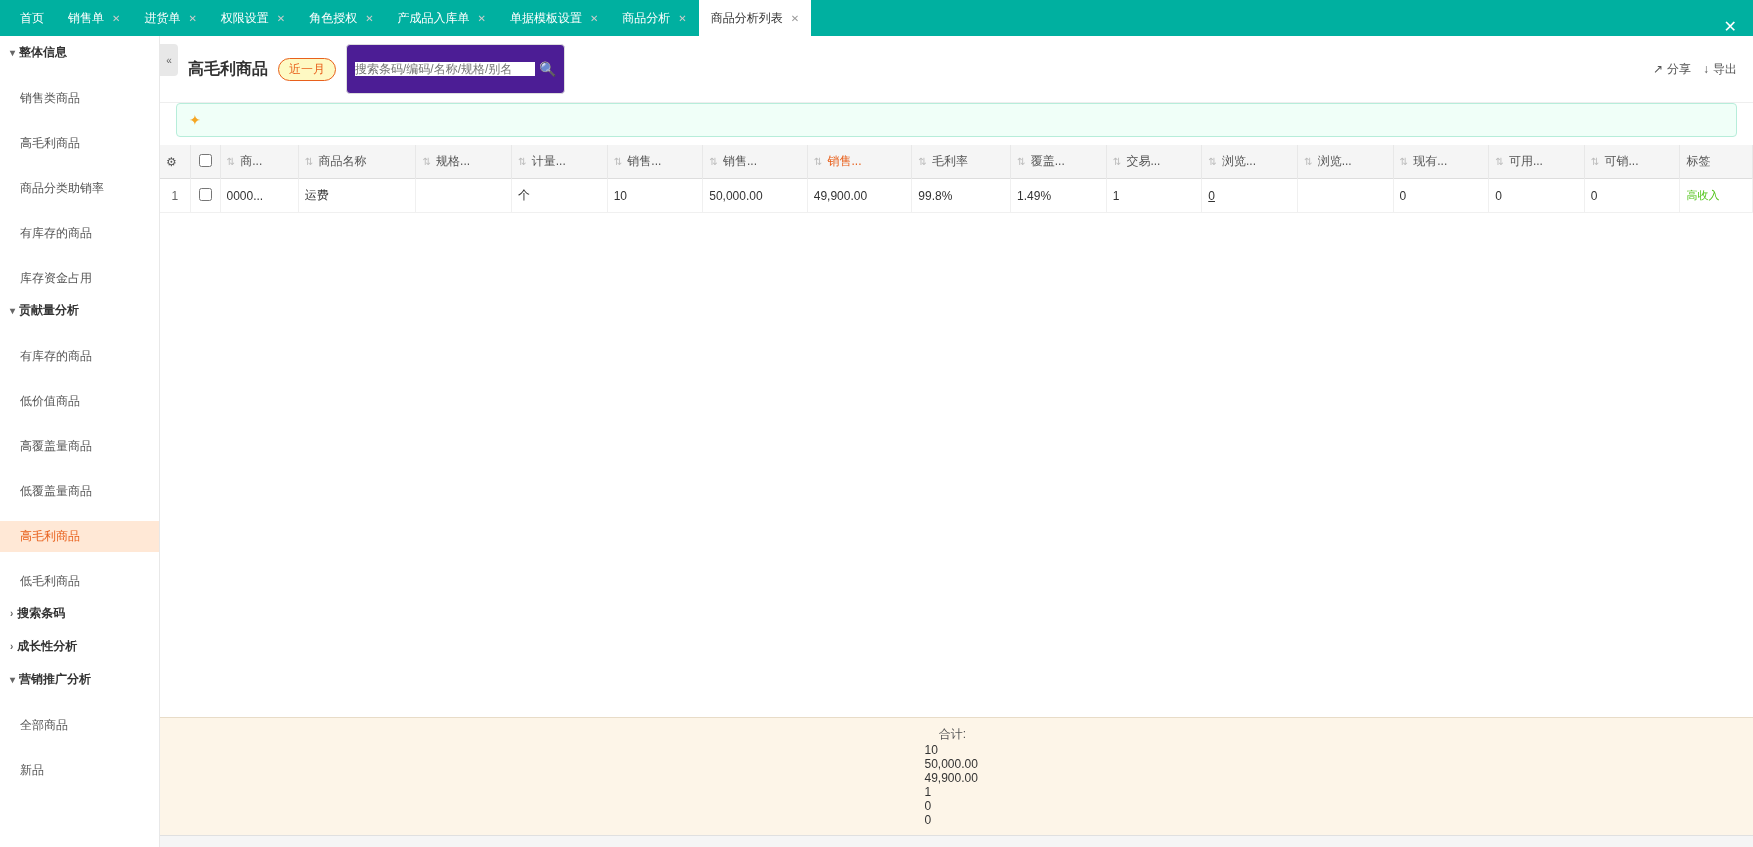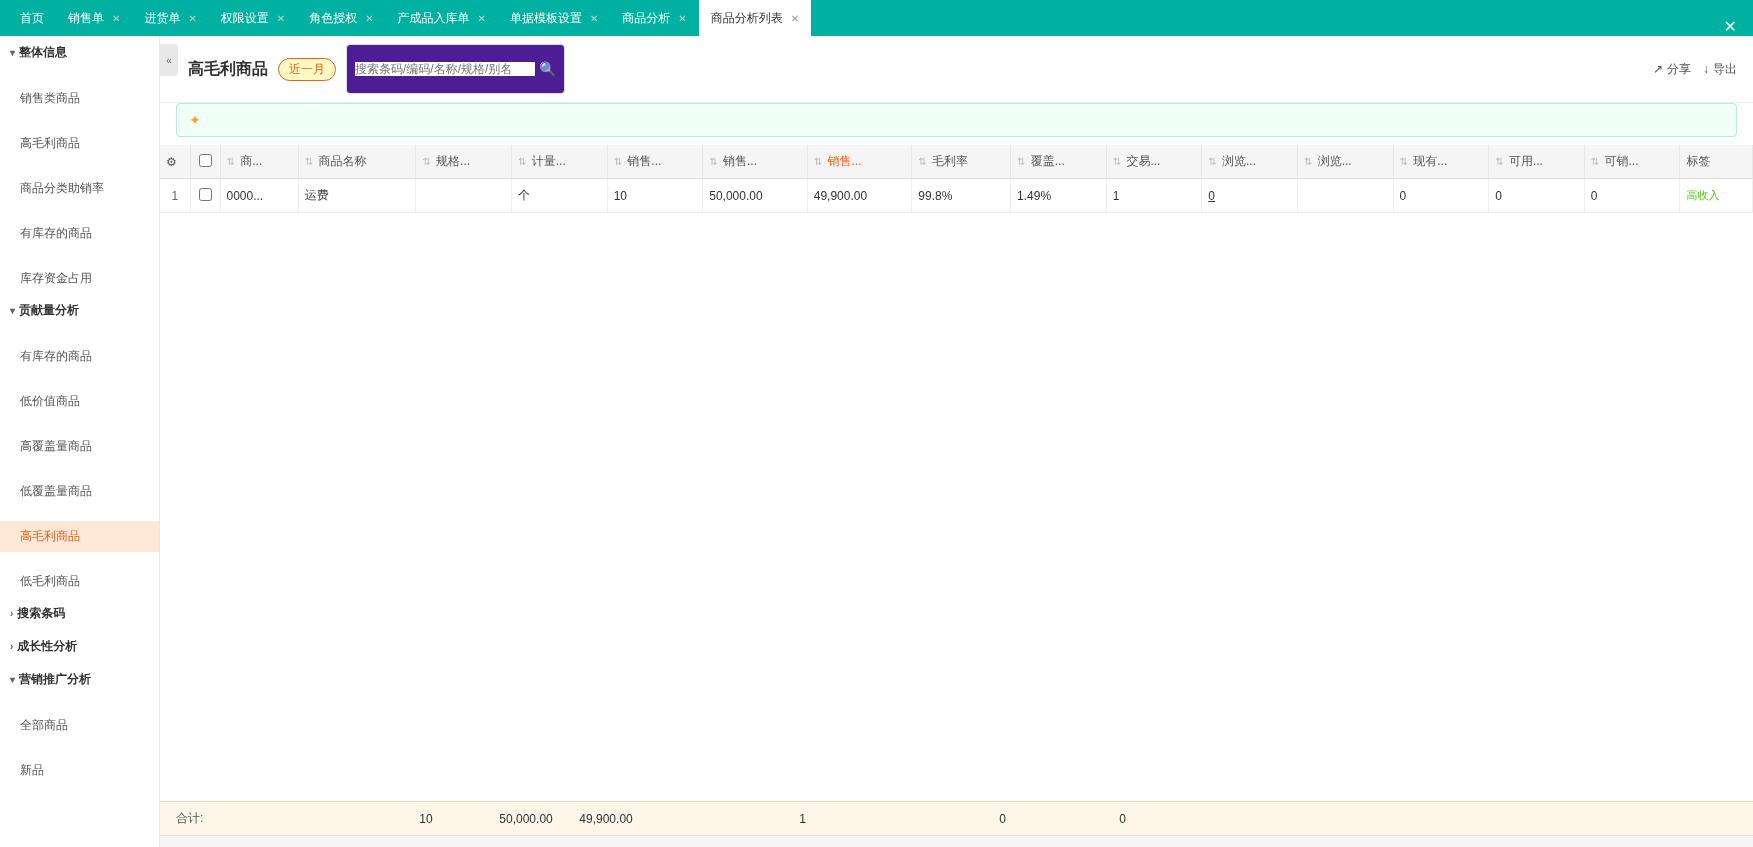"合计:" .table-footer { flex-direction: none -> column }
